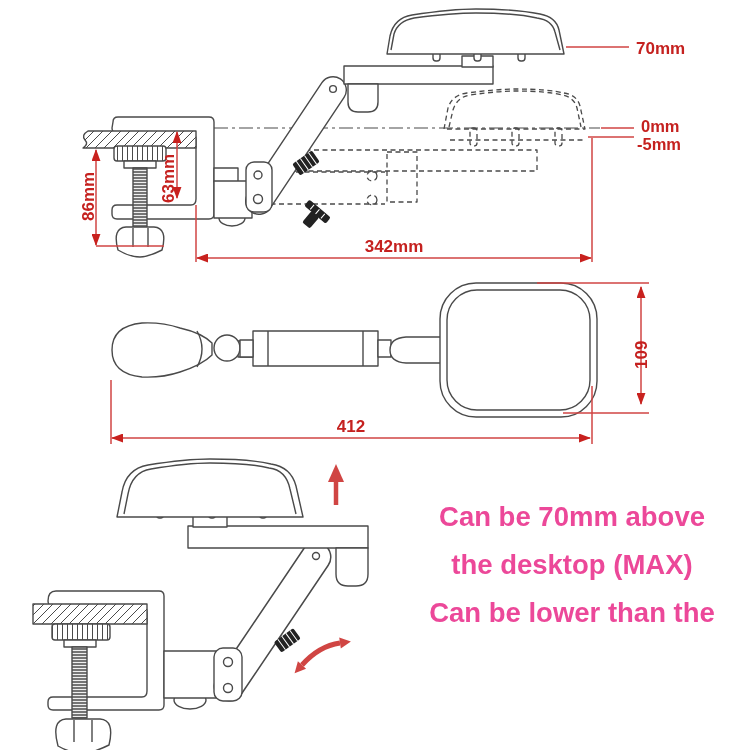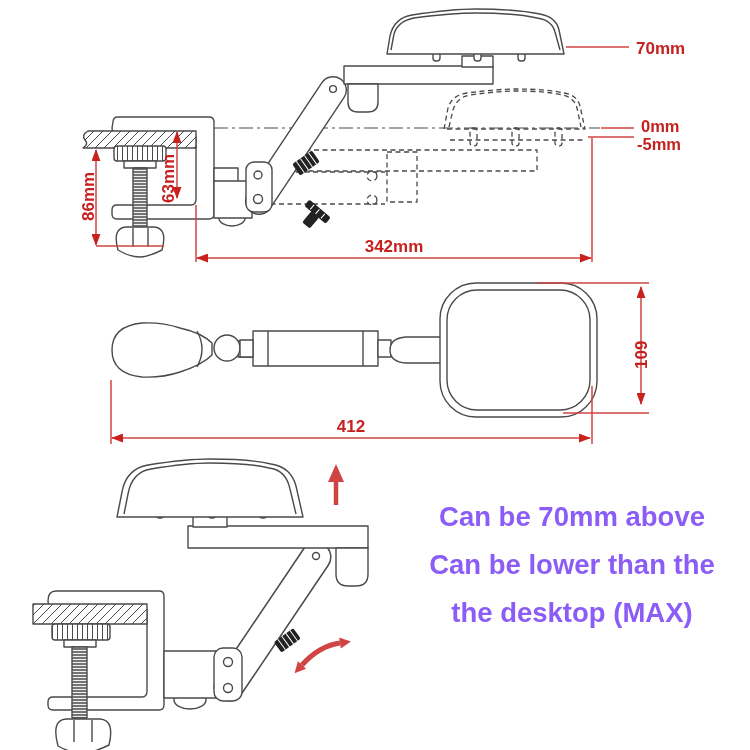"Can be 70mm above" .note { color: #8b5cf6 -> #ec4899 }
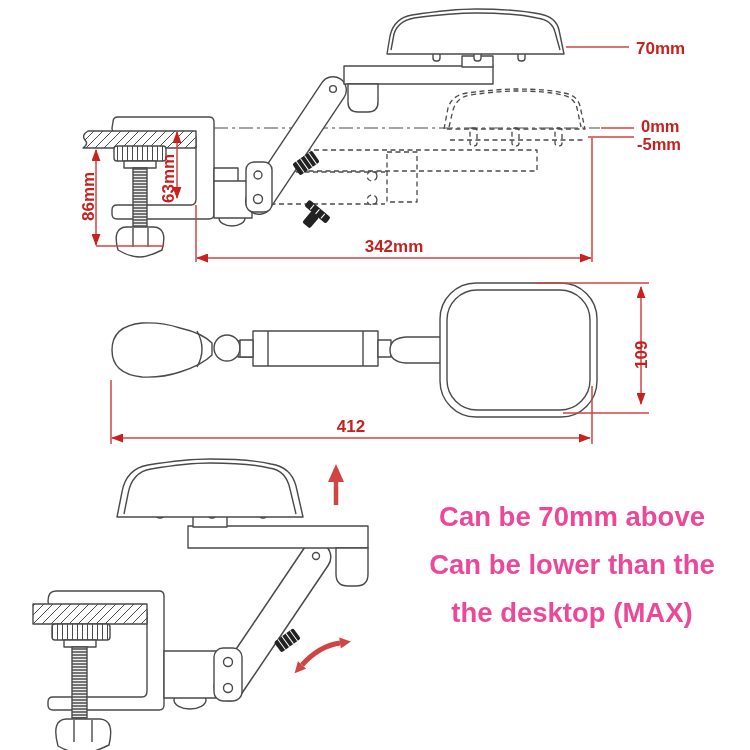"Can be lower than the" div { order: before "the desktop (MAX)" -> after "the desktop (MAX)" }
